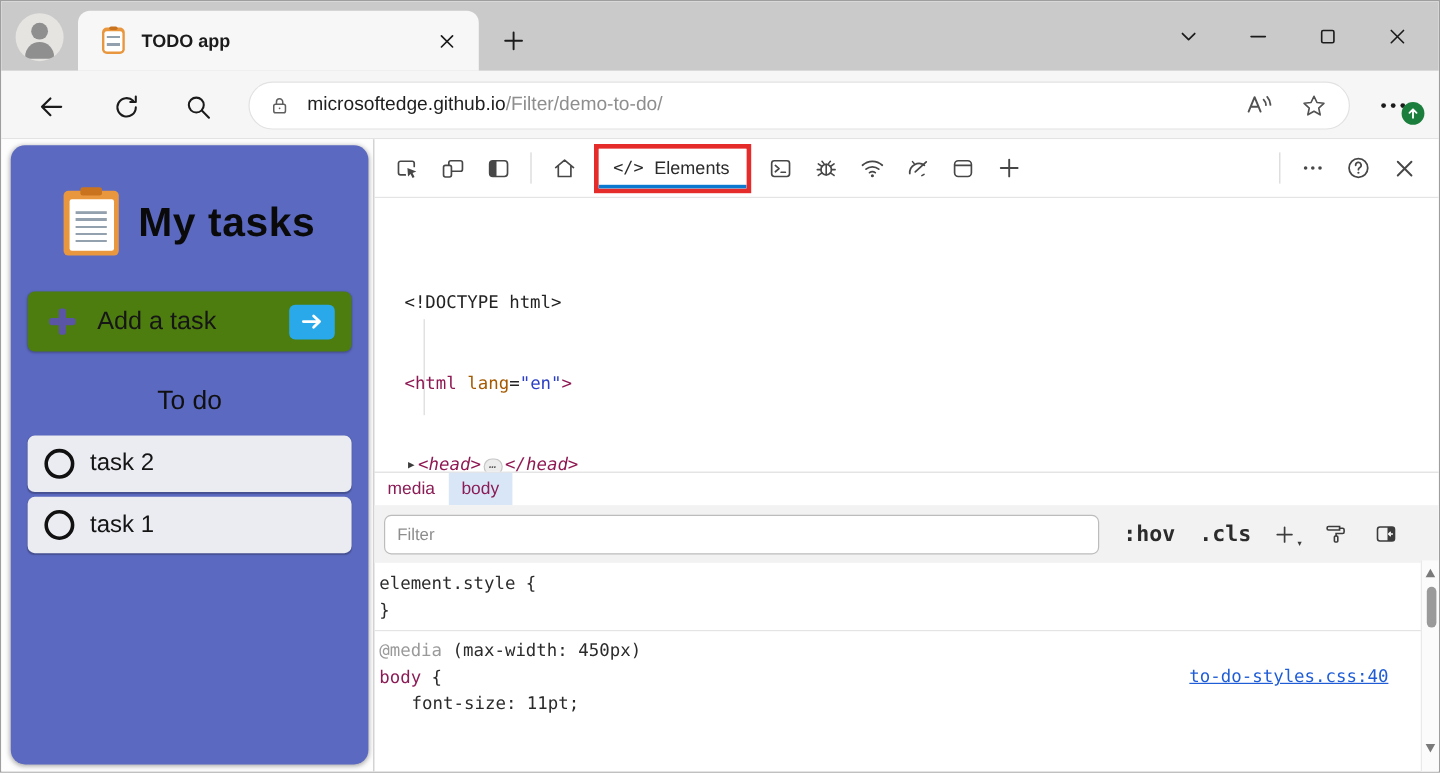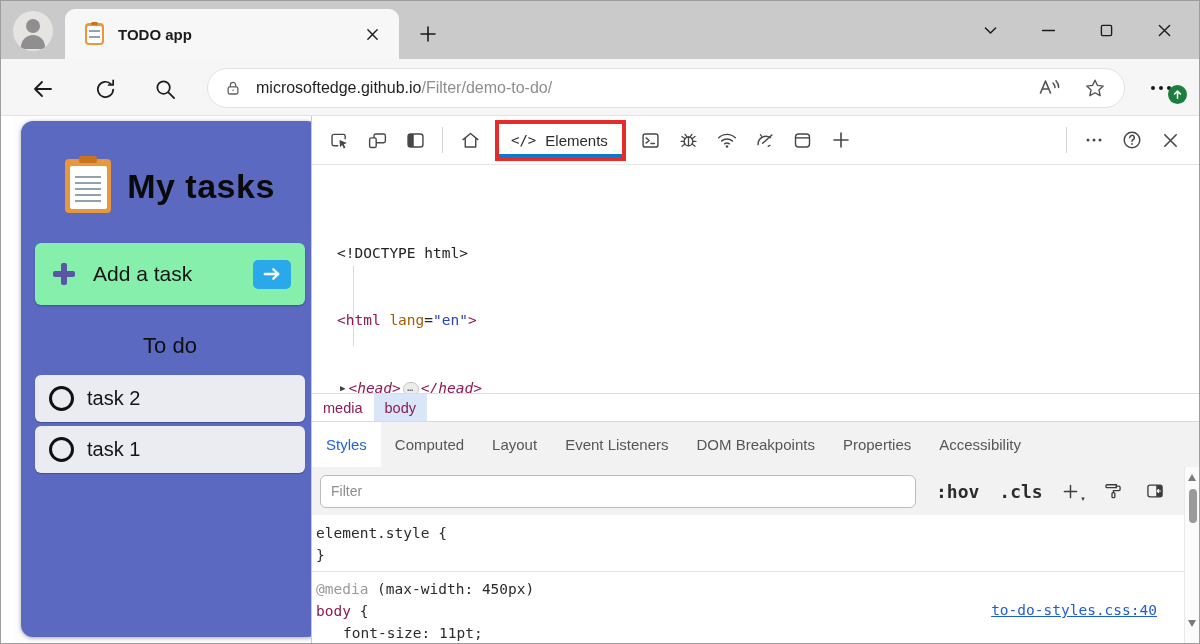"My tasks" .page { left: 12px -> 0 }
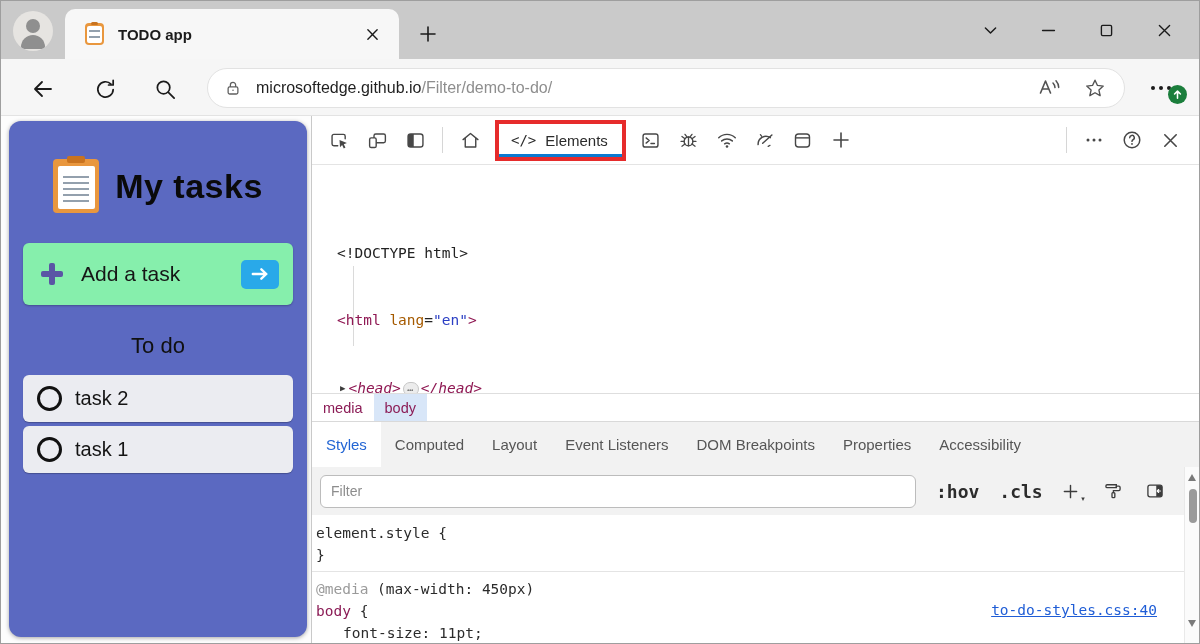"Add a task" .add-card { background: #86efac -> #4d7c0f; height: 62px -> 50px }
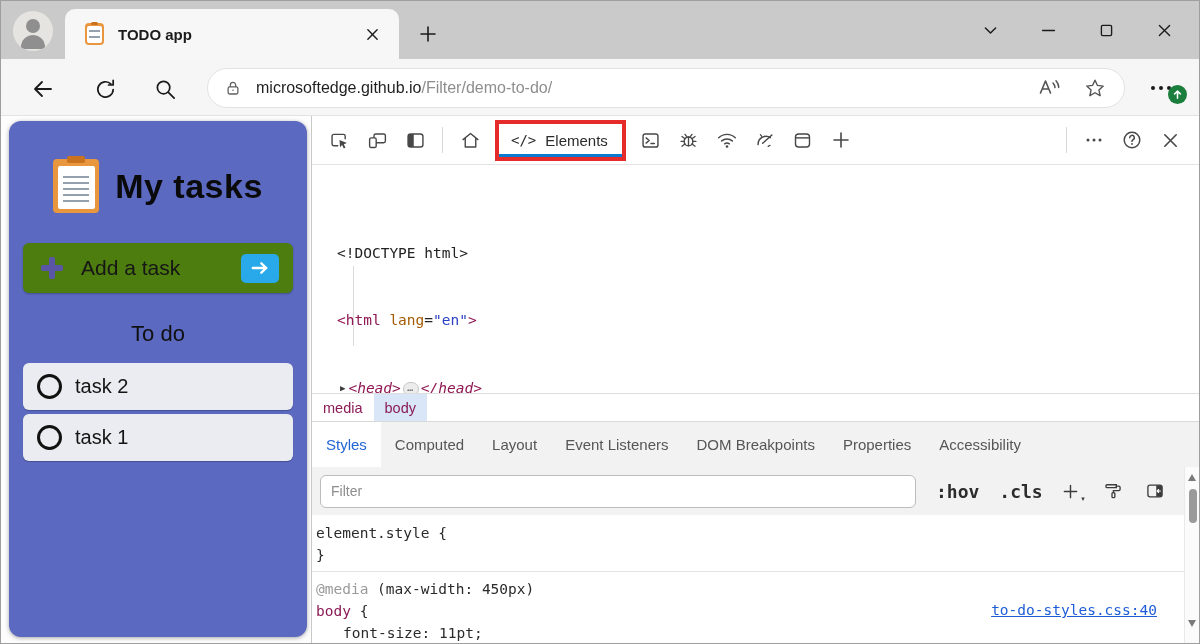"Styles" div.panel-tabs { html: <div> <span>Styles</span> <span>Computed</span> <span>Layout</span> <span>Event Listeners</span> <span>DOM Breakpoints</span> <span>Properties</span> <span>Accessibility</span> </div> -> none }
